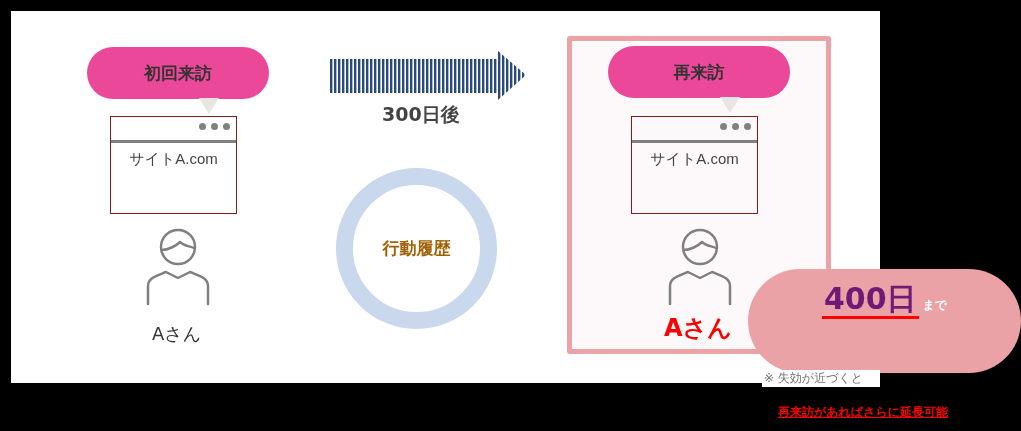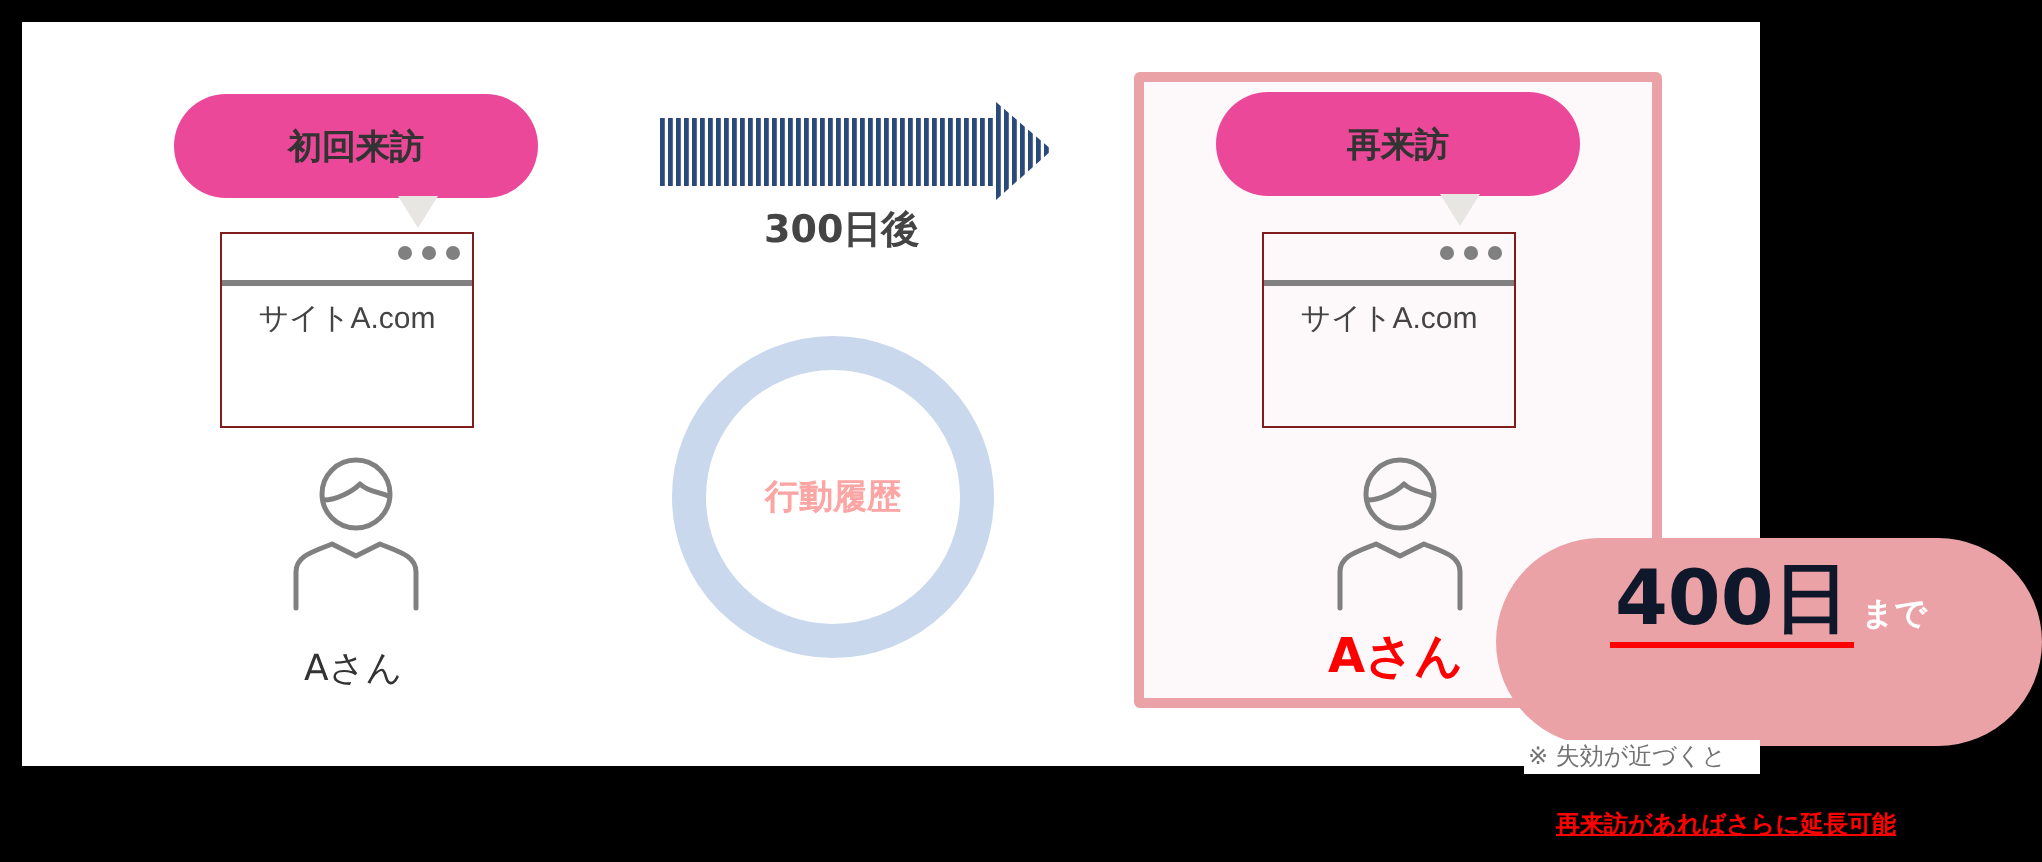"行動履歴" .ring span { color: #fca5a5 -> #a16207 }
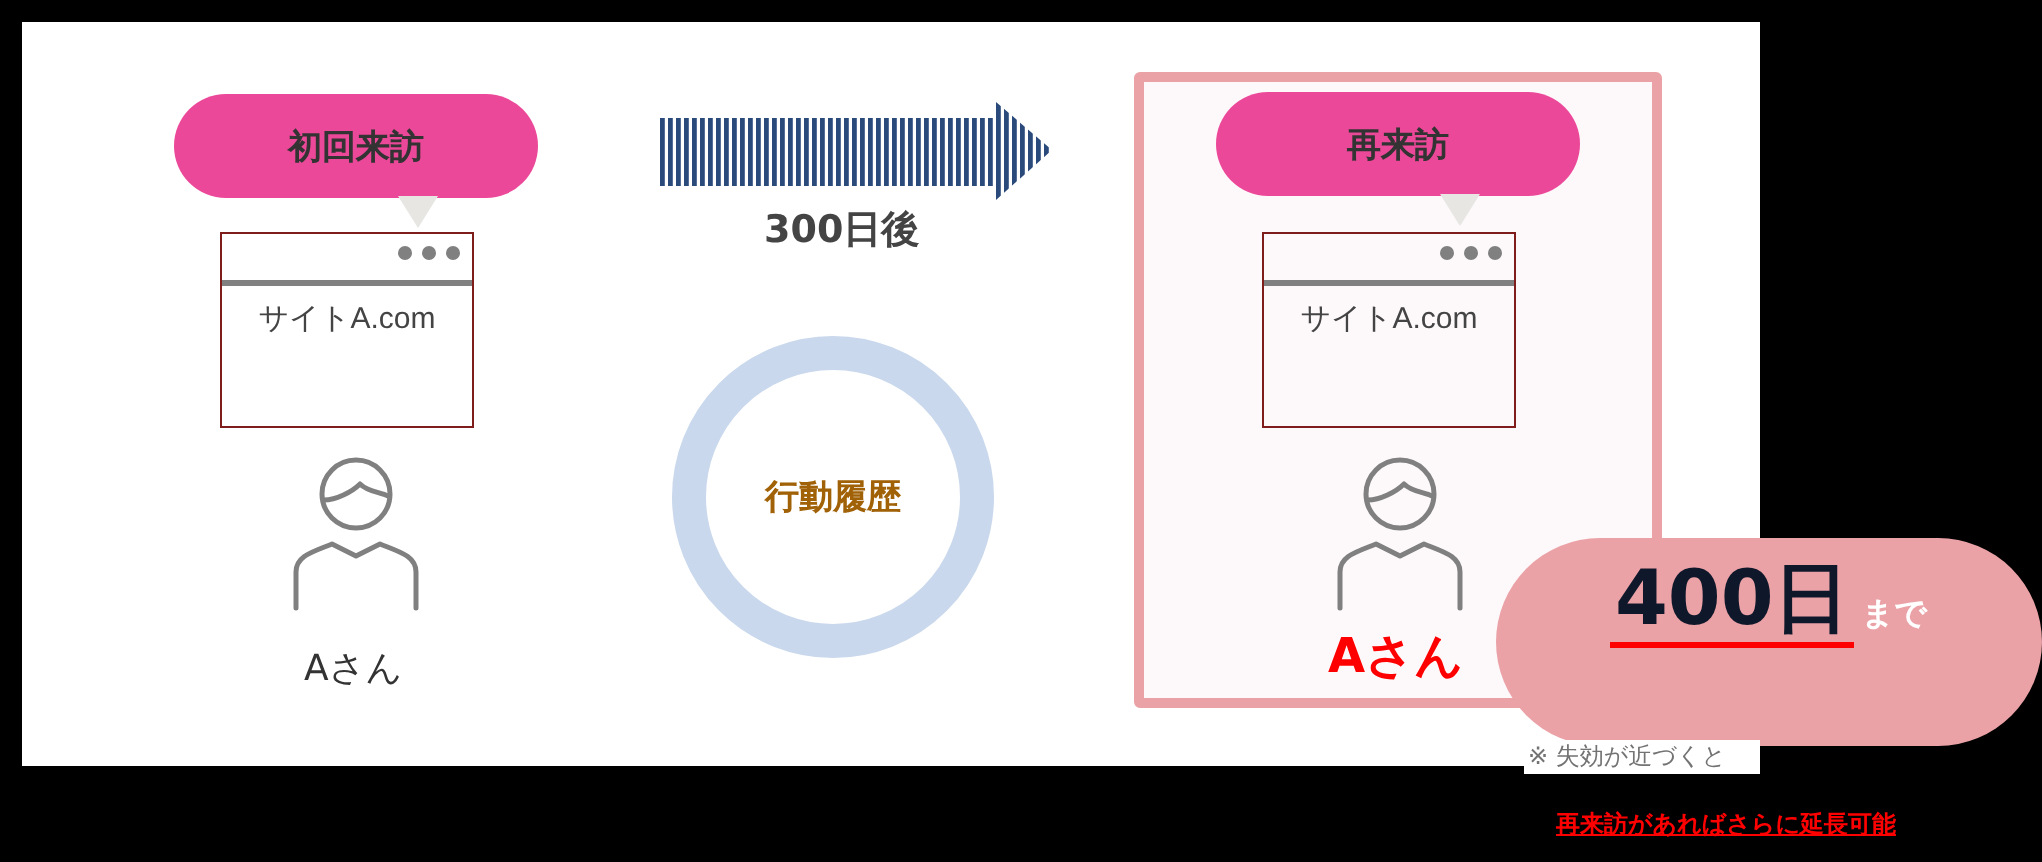"400日" .callout .days { color: #0f172a -> #701a75; font-size: 38px -> 30px }
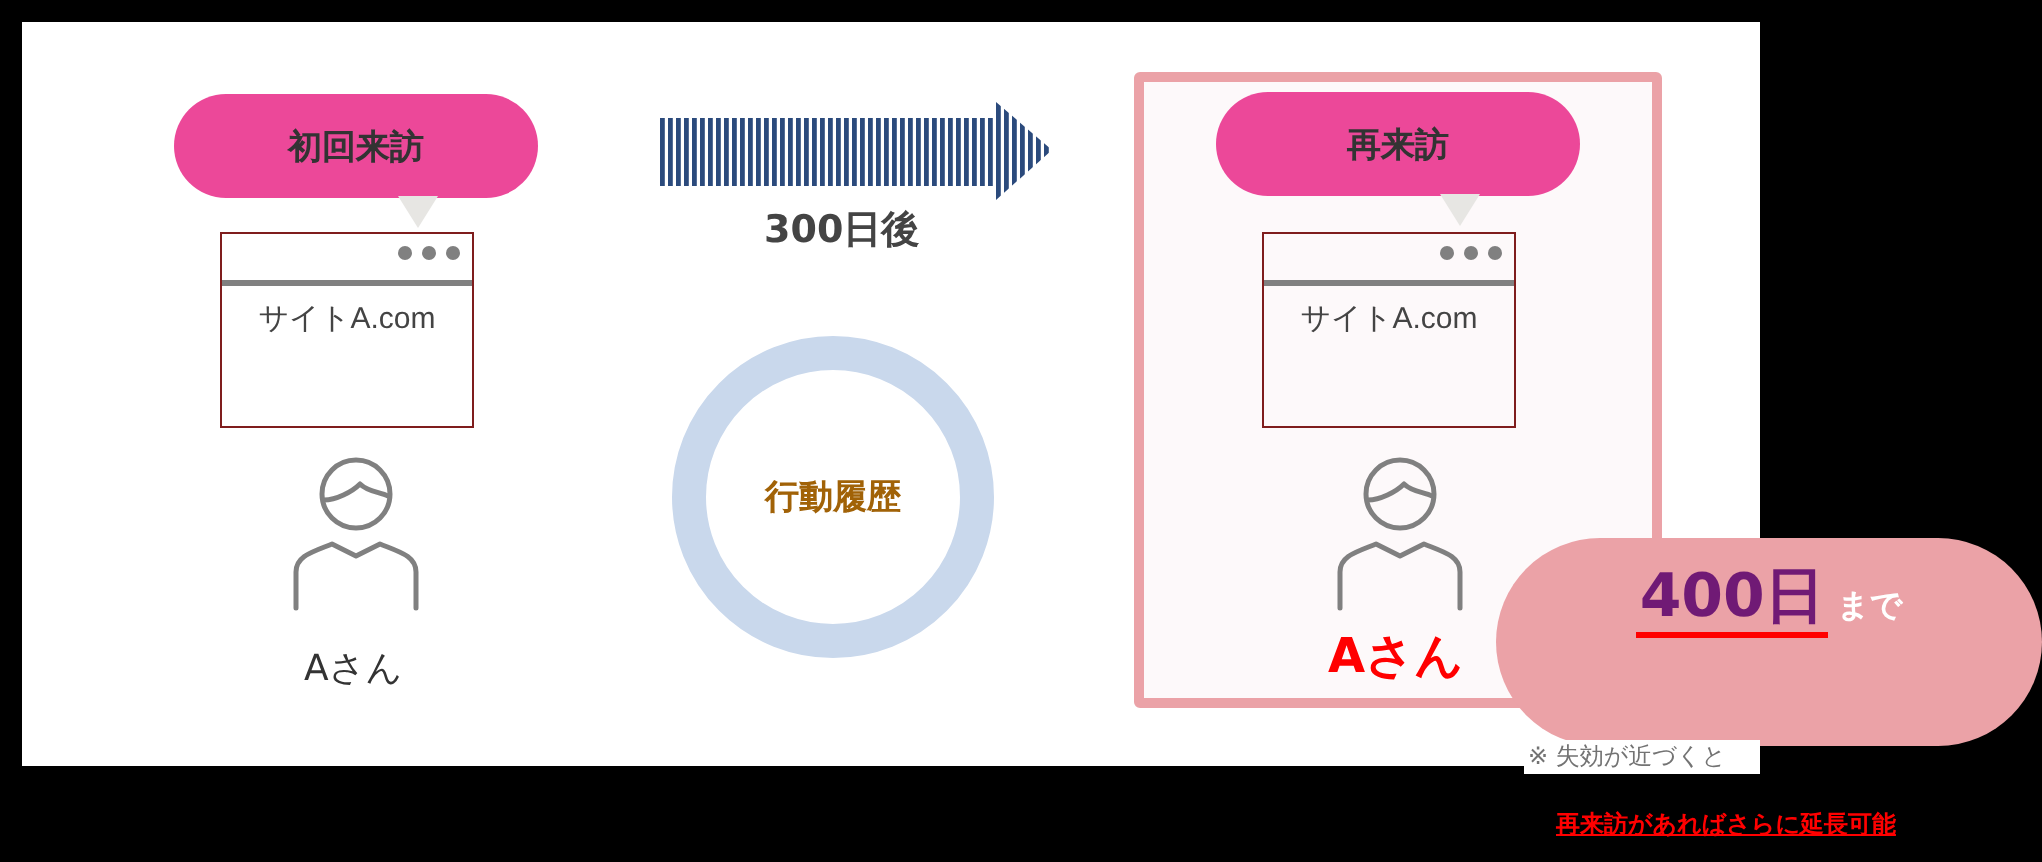"まで" .callout .made { font-size: 16px -> 12px }
